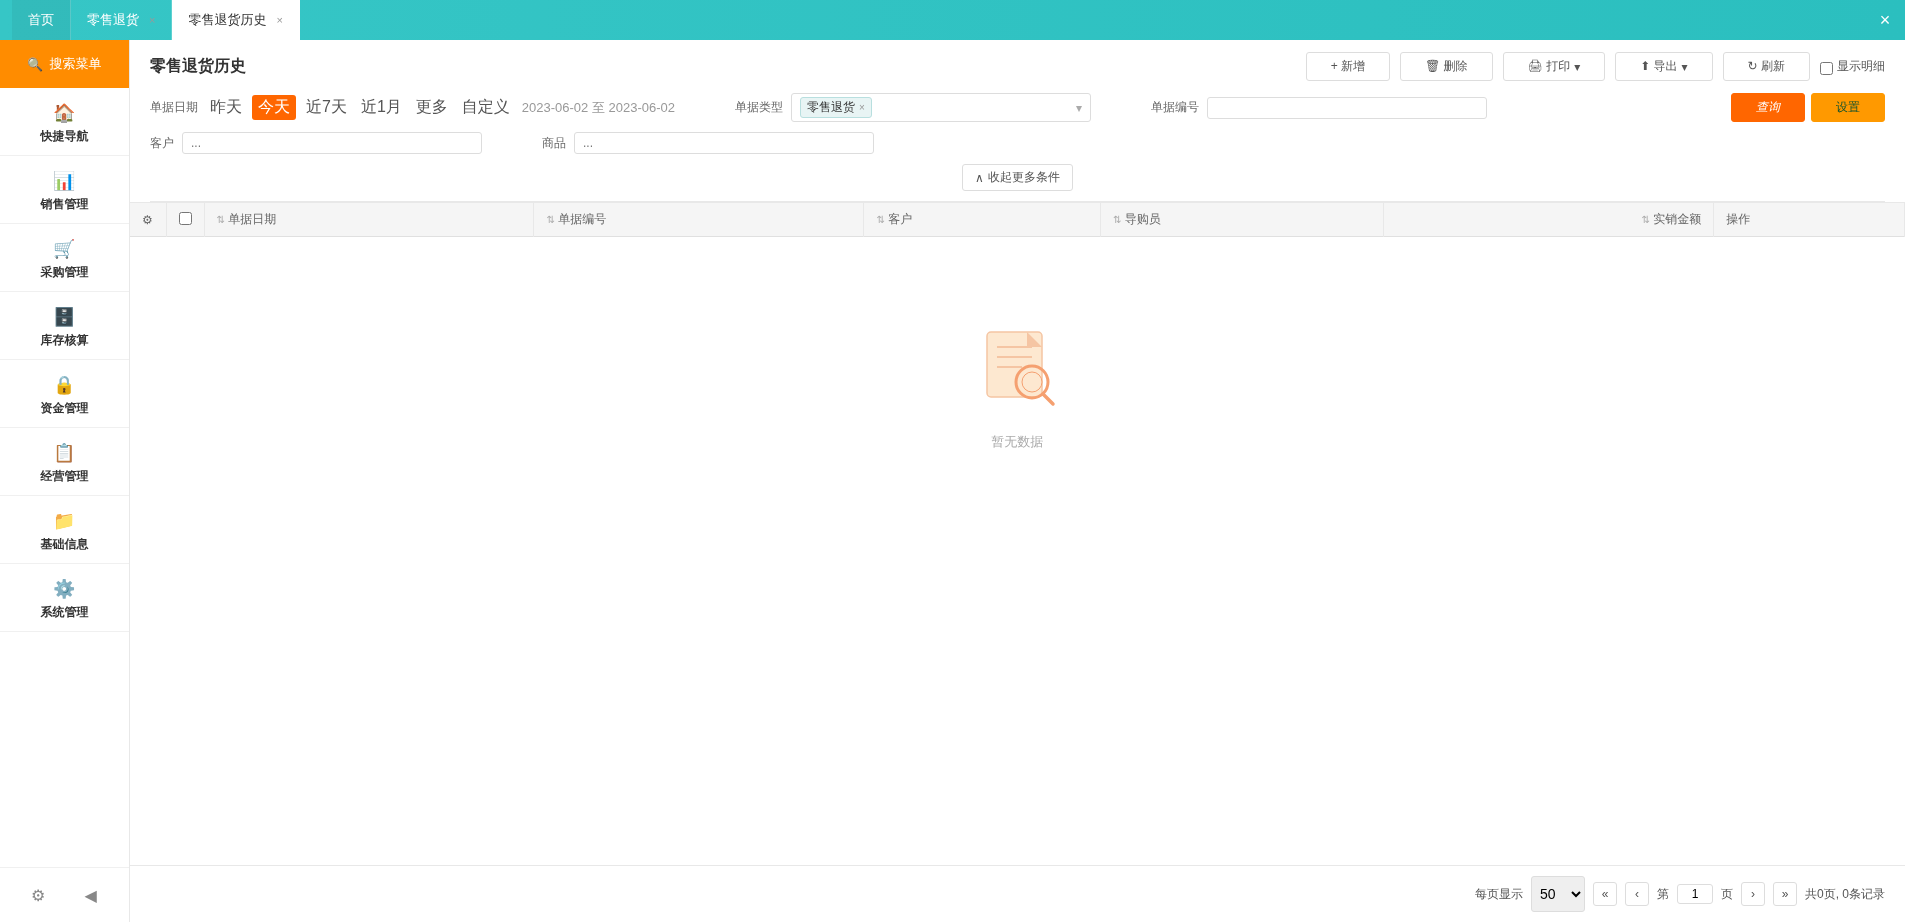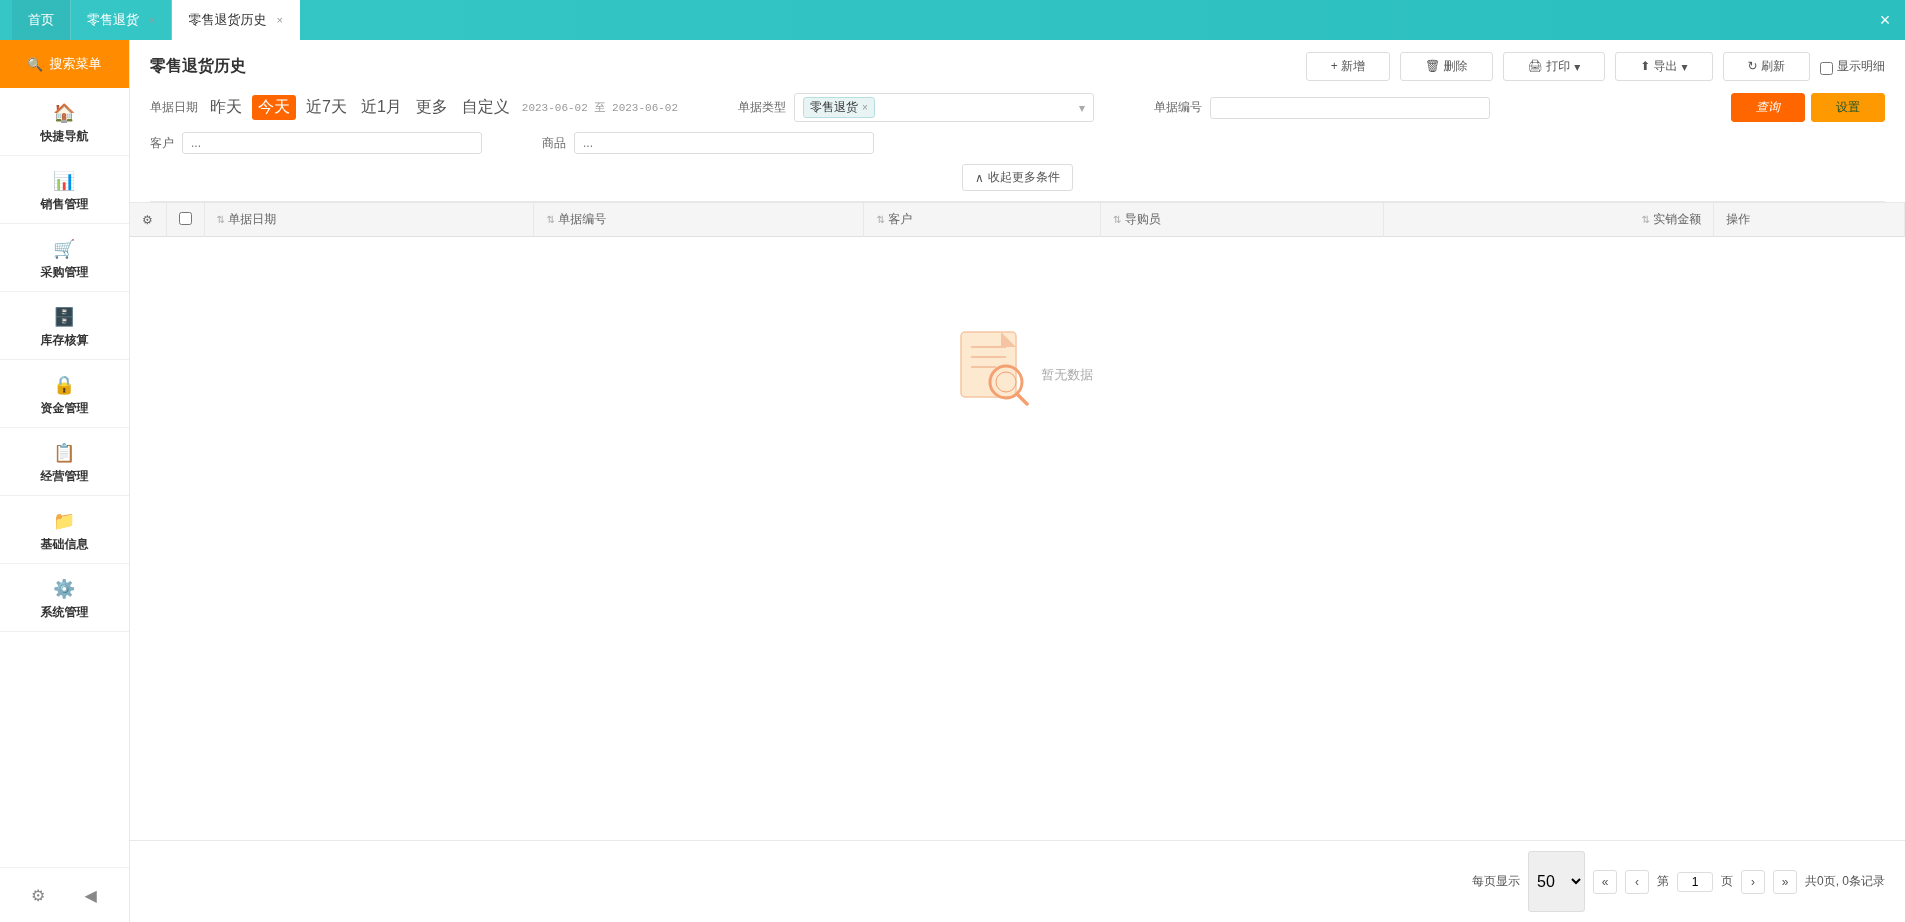"2023-06-02 至 2023-06-02" .date-range-text { font-family: Liberation Mono, monospace -> none; font-size: 11px -> 13px }
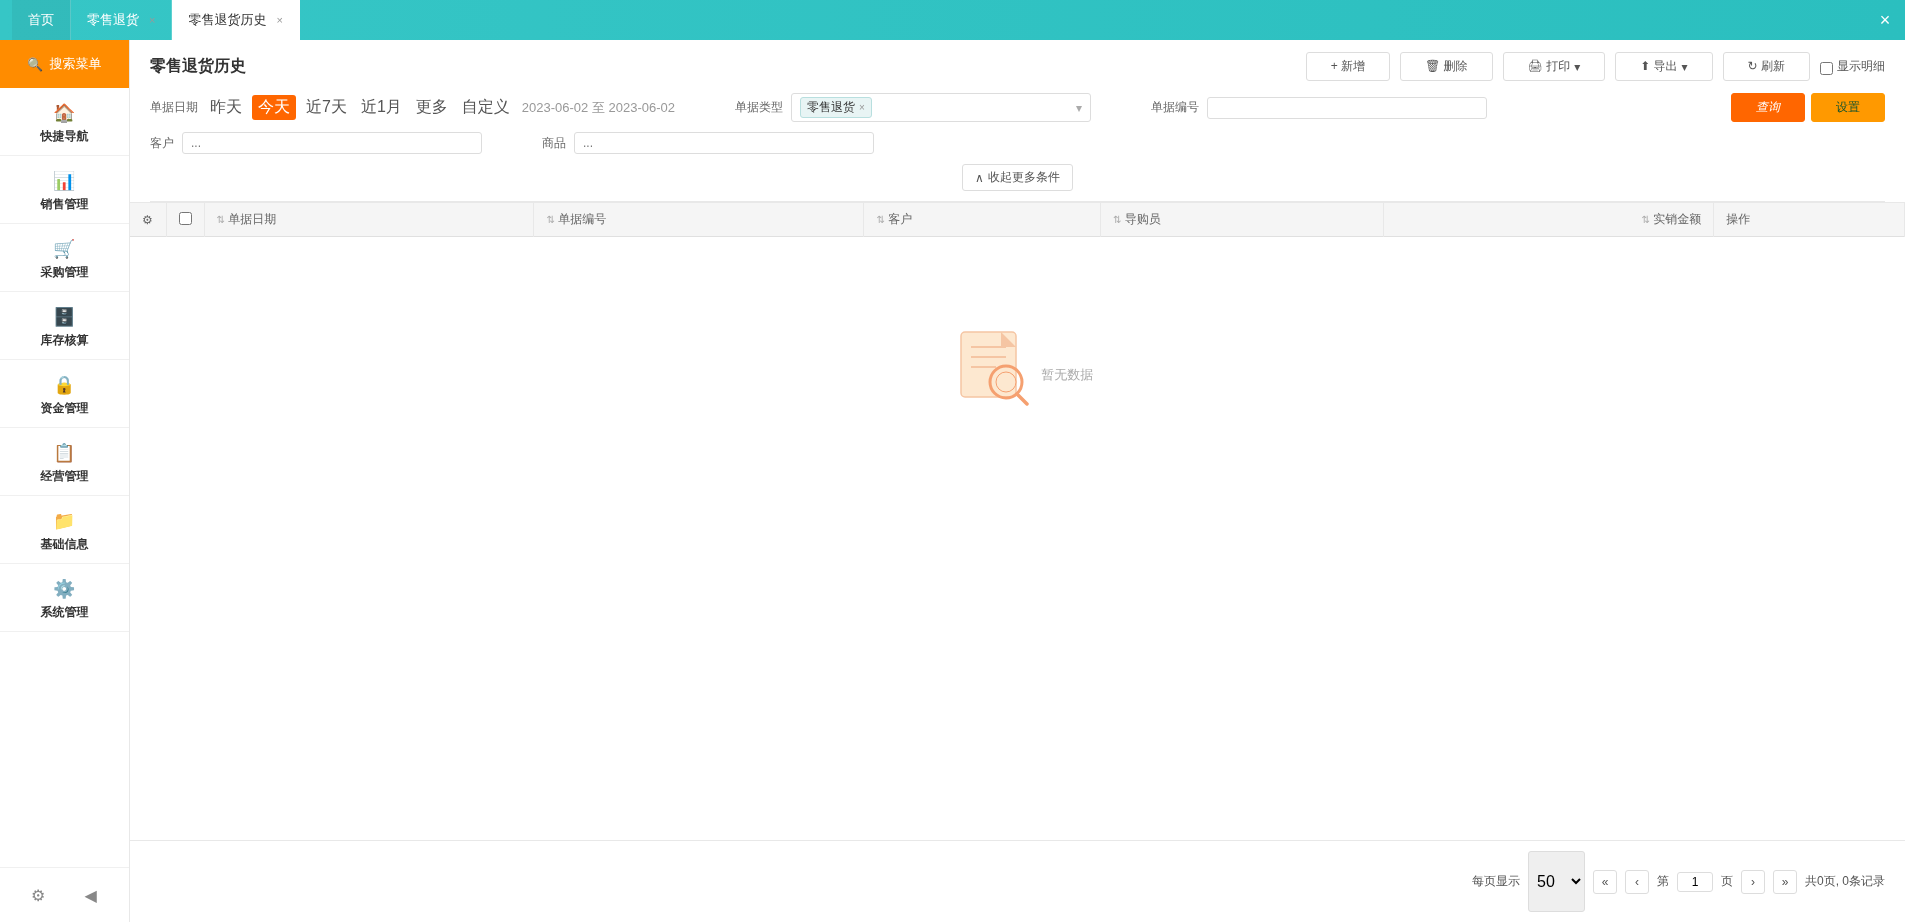"暂无数据" .empty-state { flex-direction: row -> column }
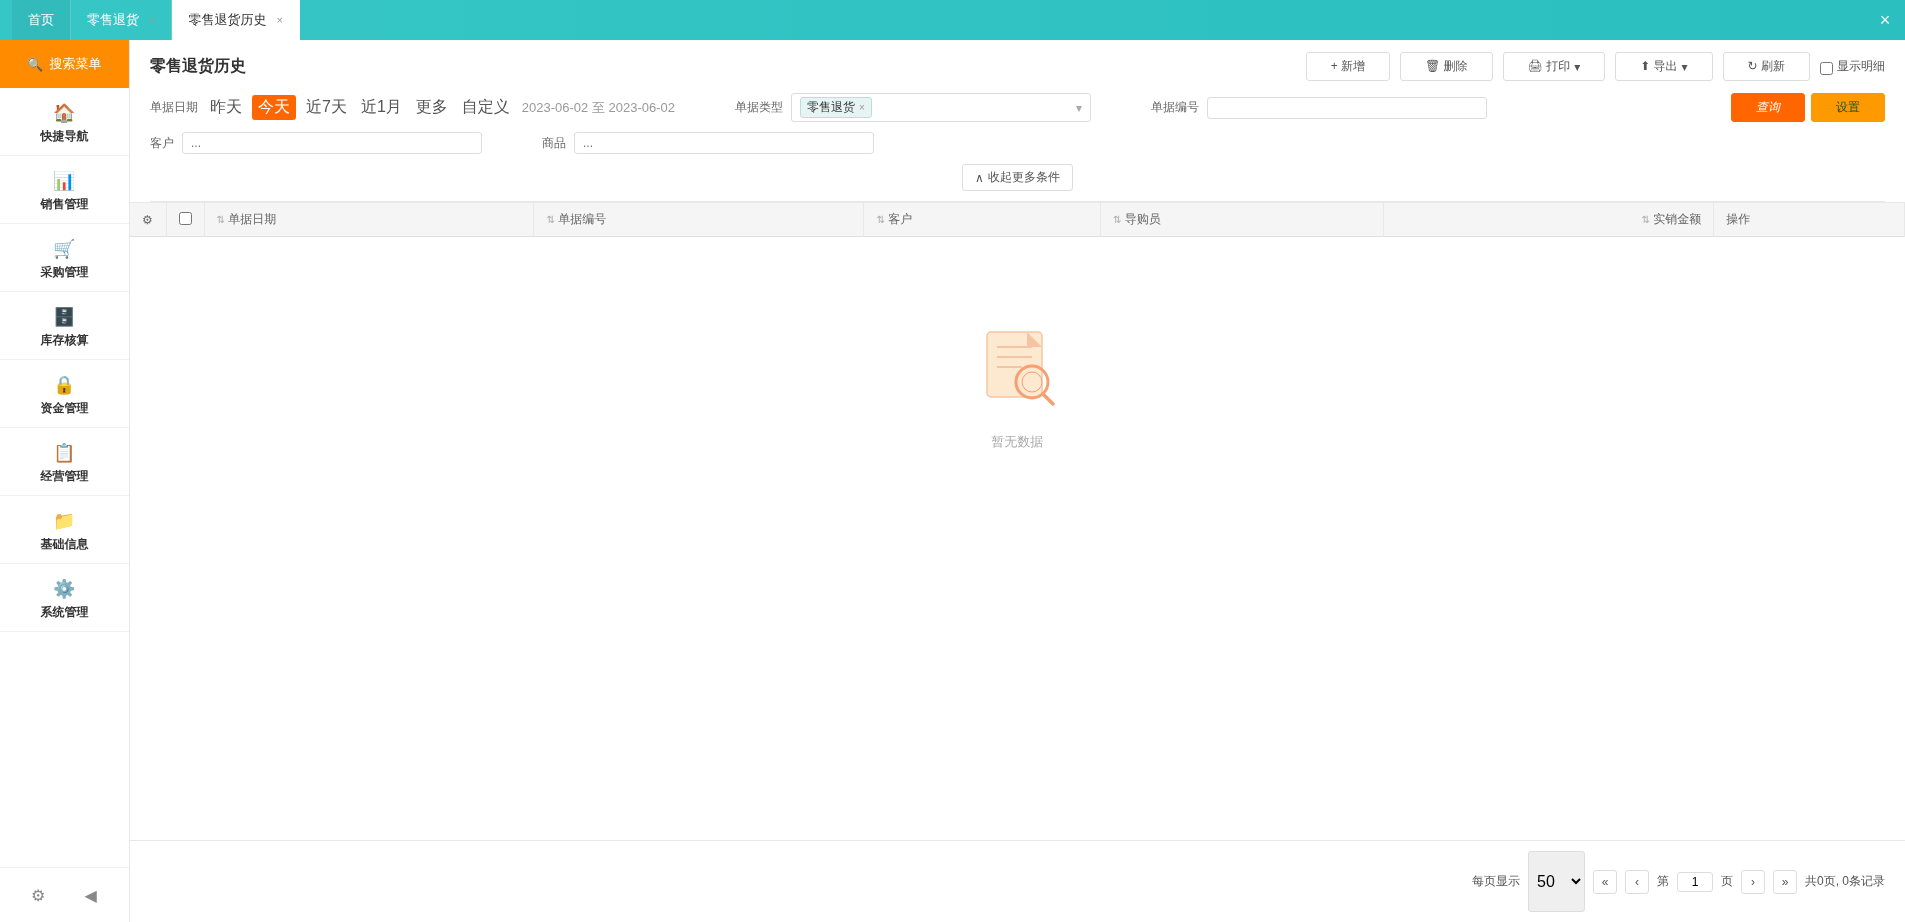"50" .pagination-select { font-size: 16px -> 14px; padding: 20px 4px -> 8px 4px }
